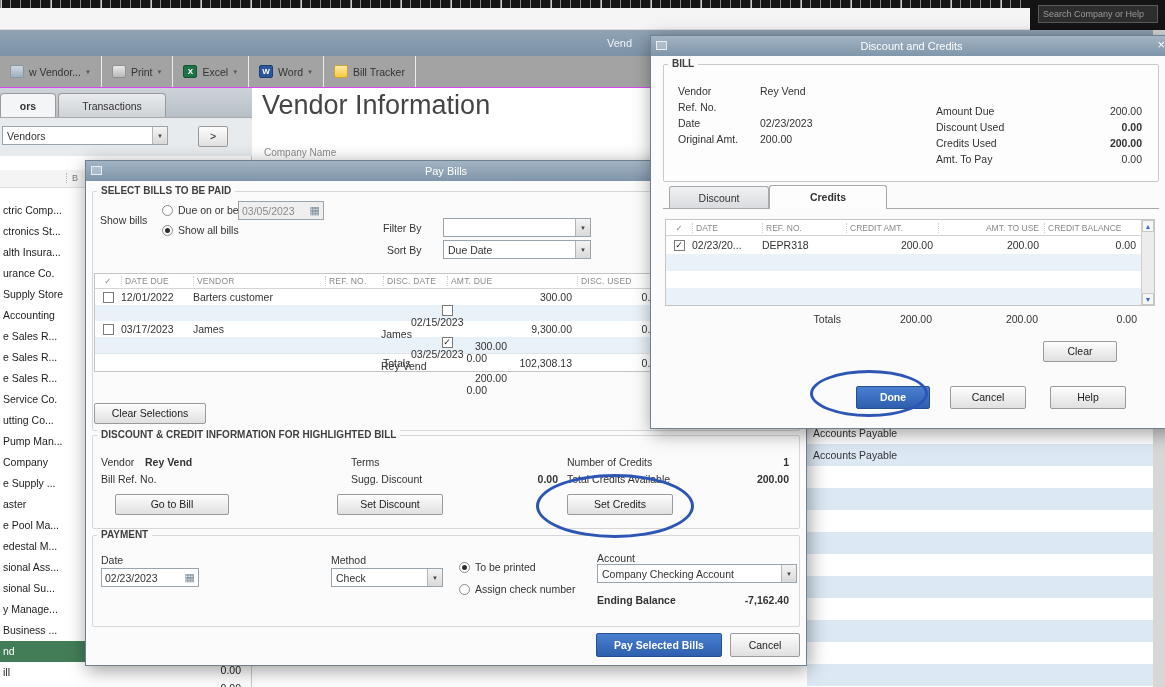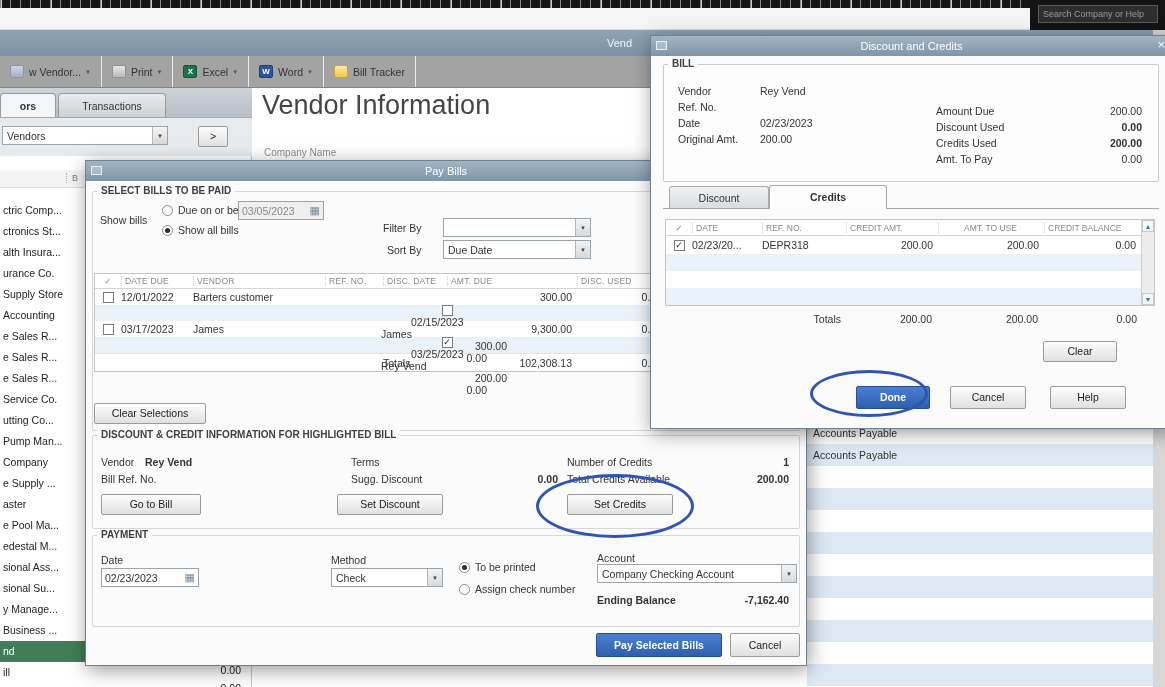"AMT. TO USE" span.d-ause { text-align: center -> right }
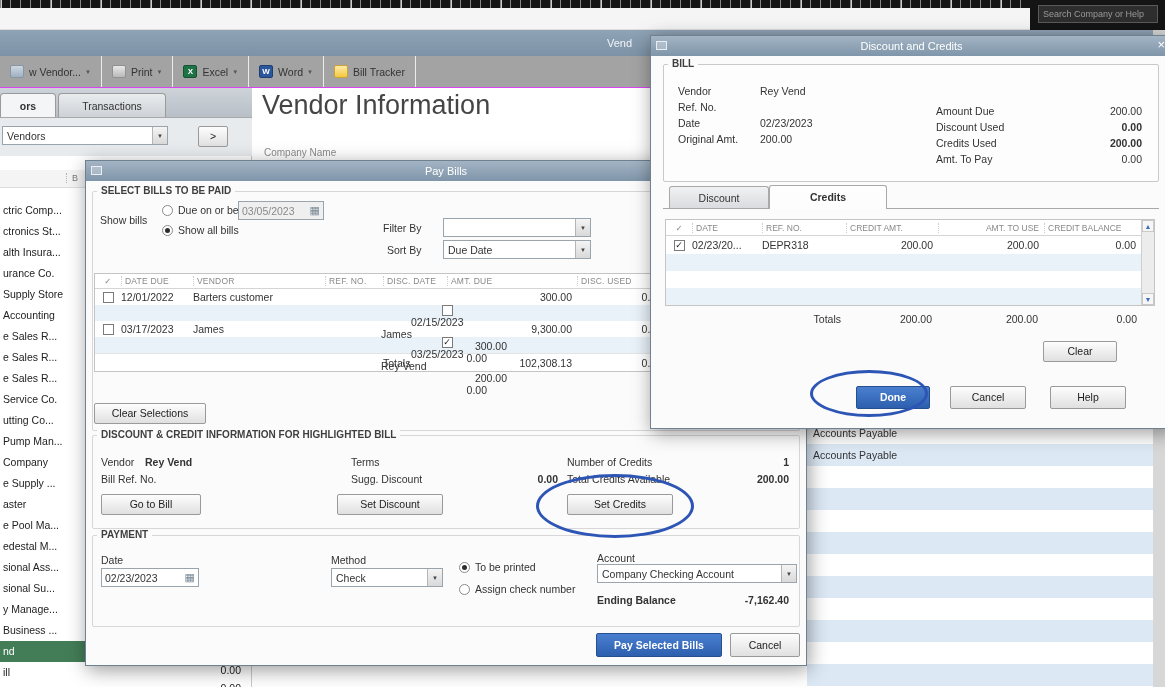"Go to Bill" div.btn { left: 8px -> 22px; width: 100px -> 114px }
